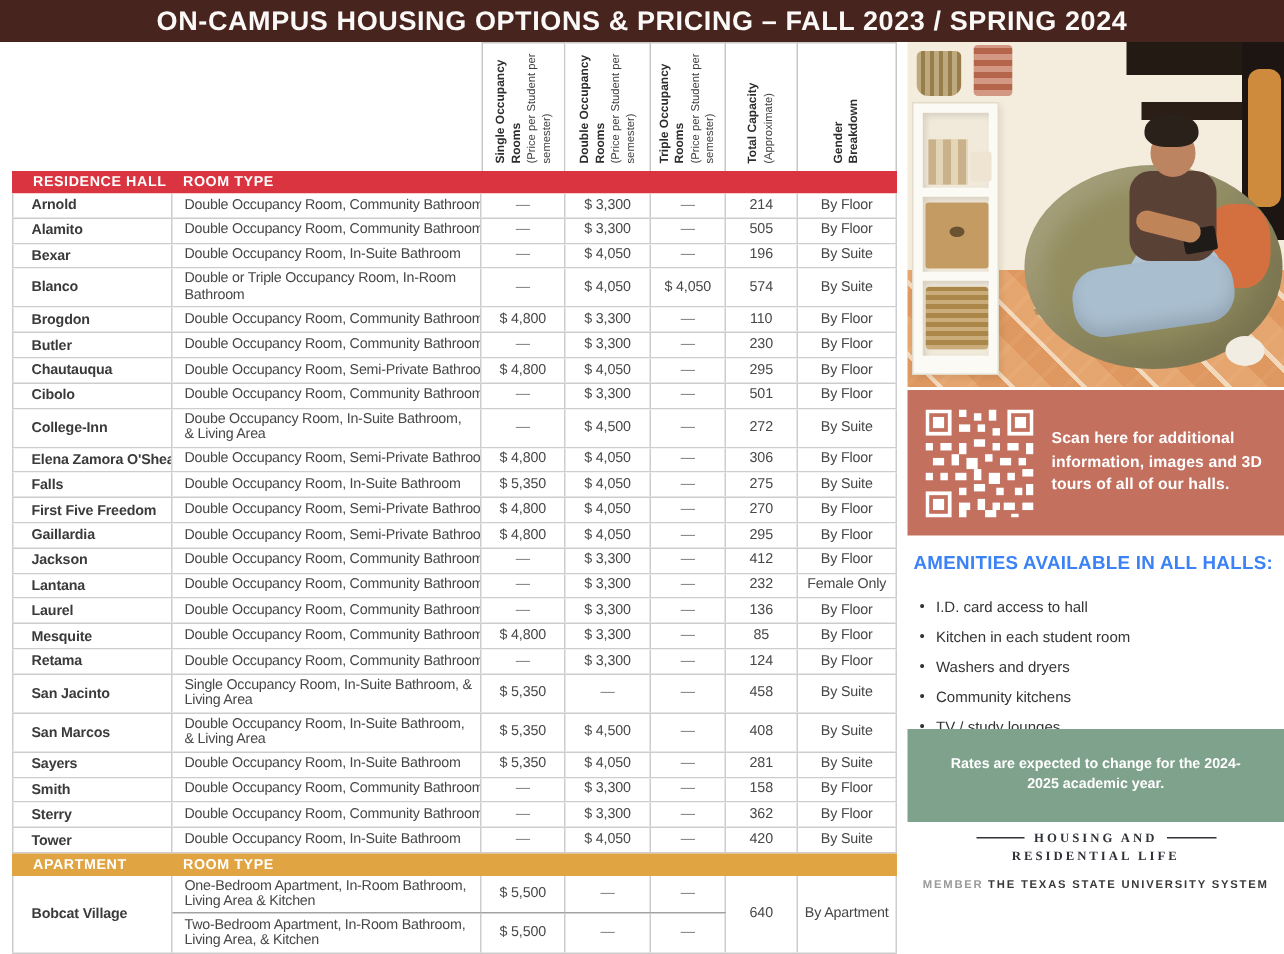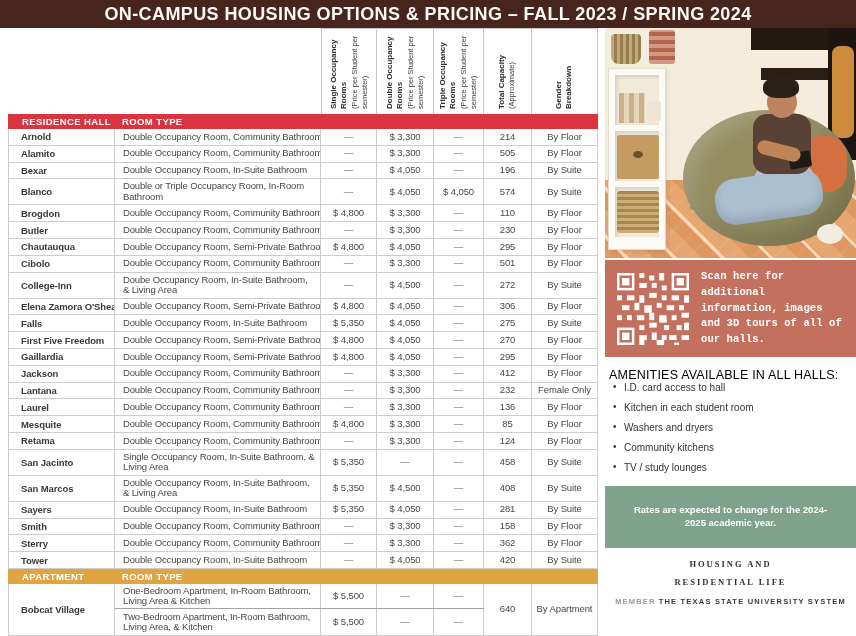"Scan here for additional information," .qr-box { font-family: Liberation Mono, monospace -> none }
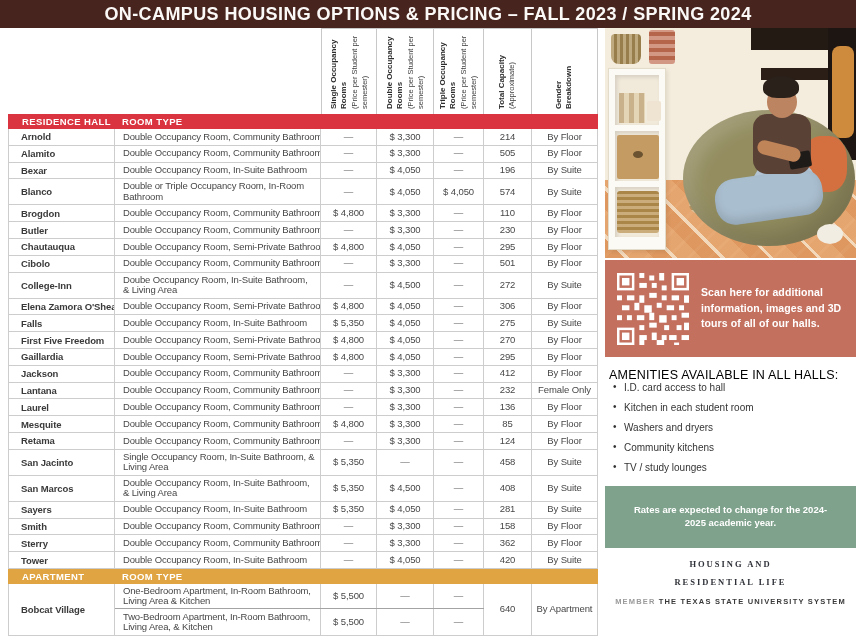"AMENITIES AVAILABLE IN ALL HALLS:" .amenities h2 { color: #000000 -> #3b82f6; font-weight: 400 -> 700; margin-bottom: 0 -> 18px }
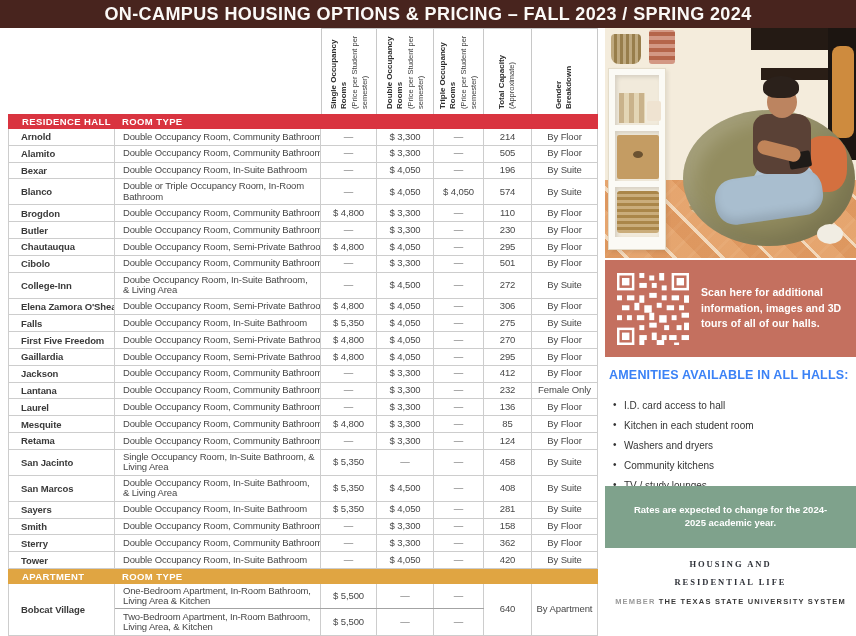"HOUSING AND" .logo-mid { flex-direction: column -> none }
